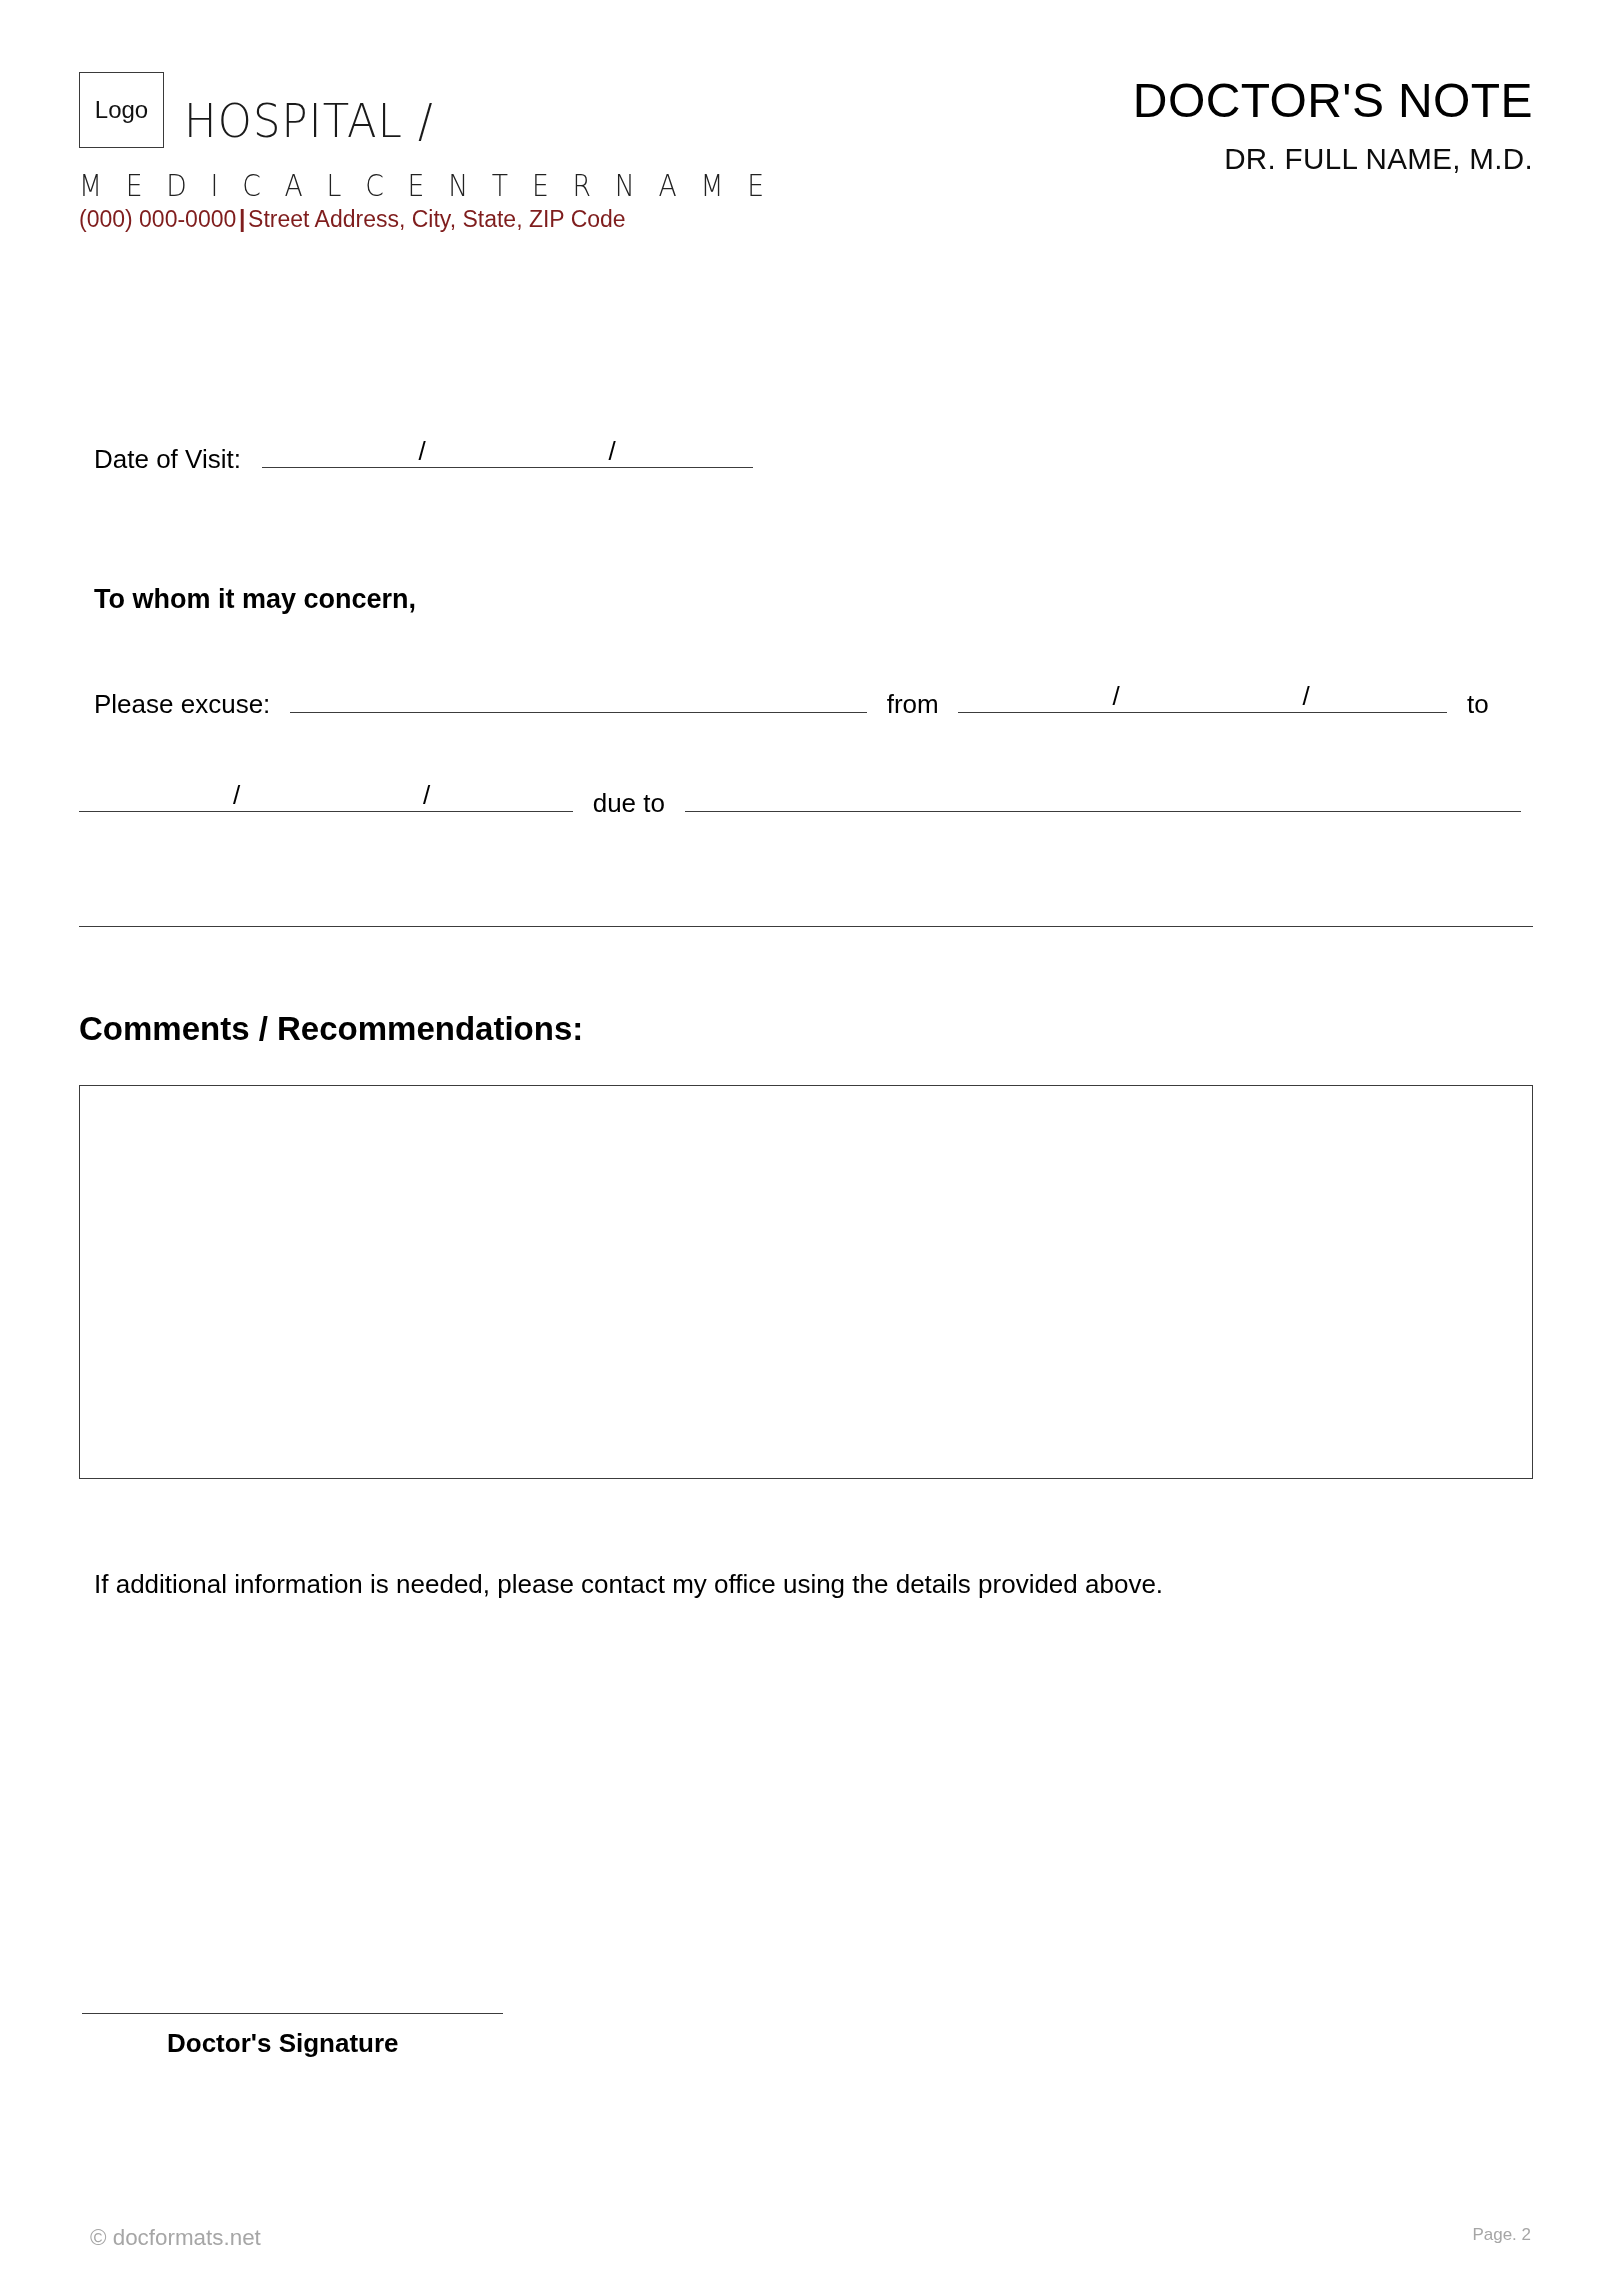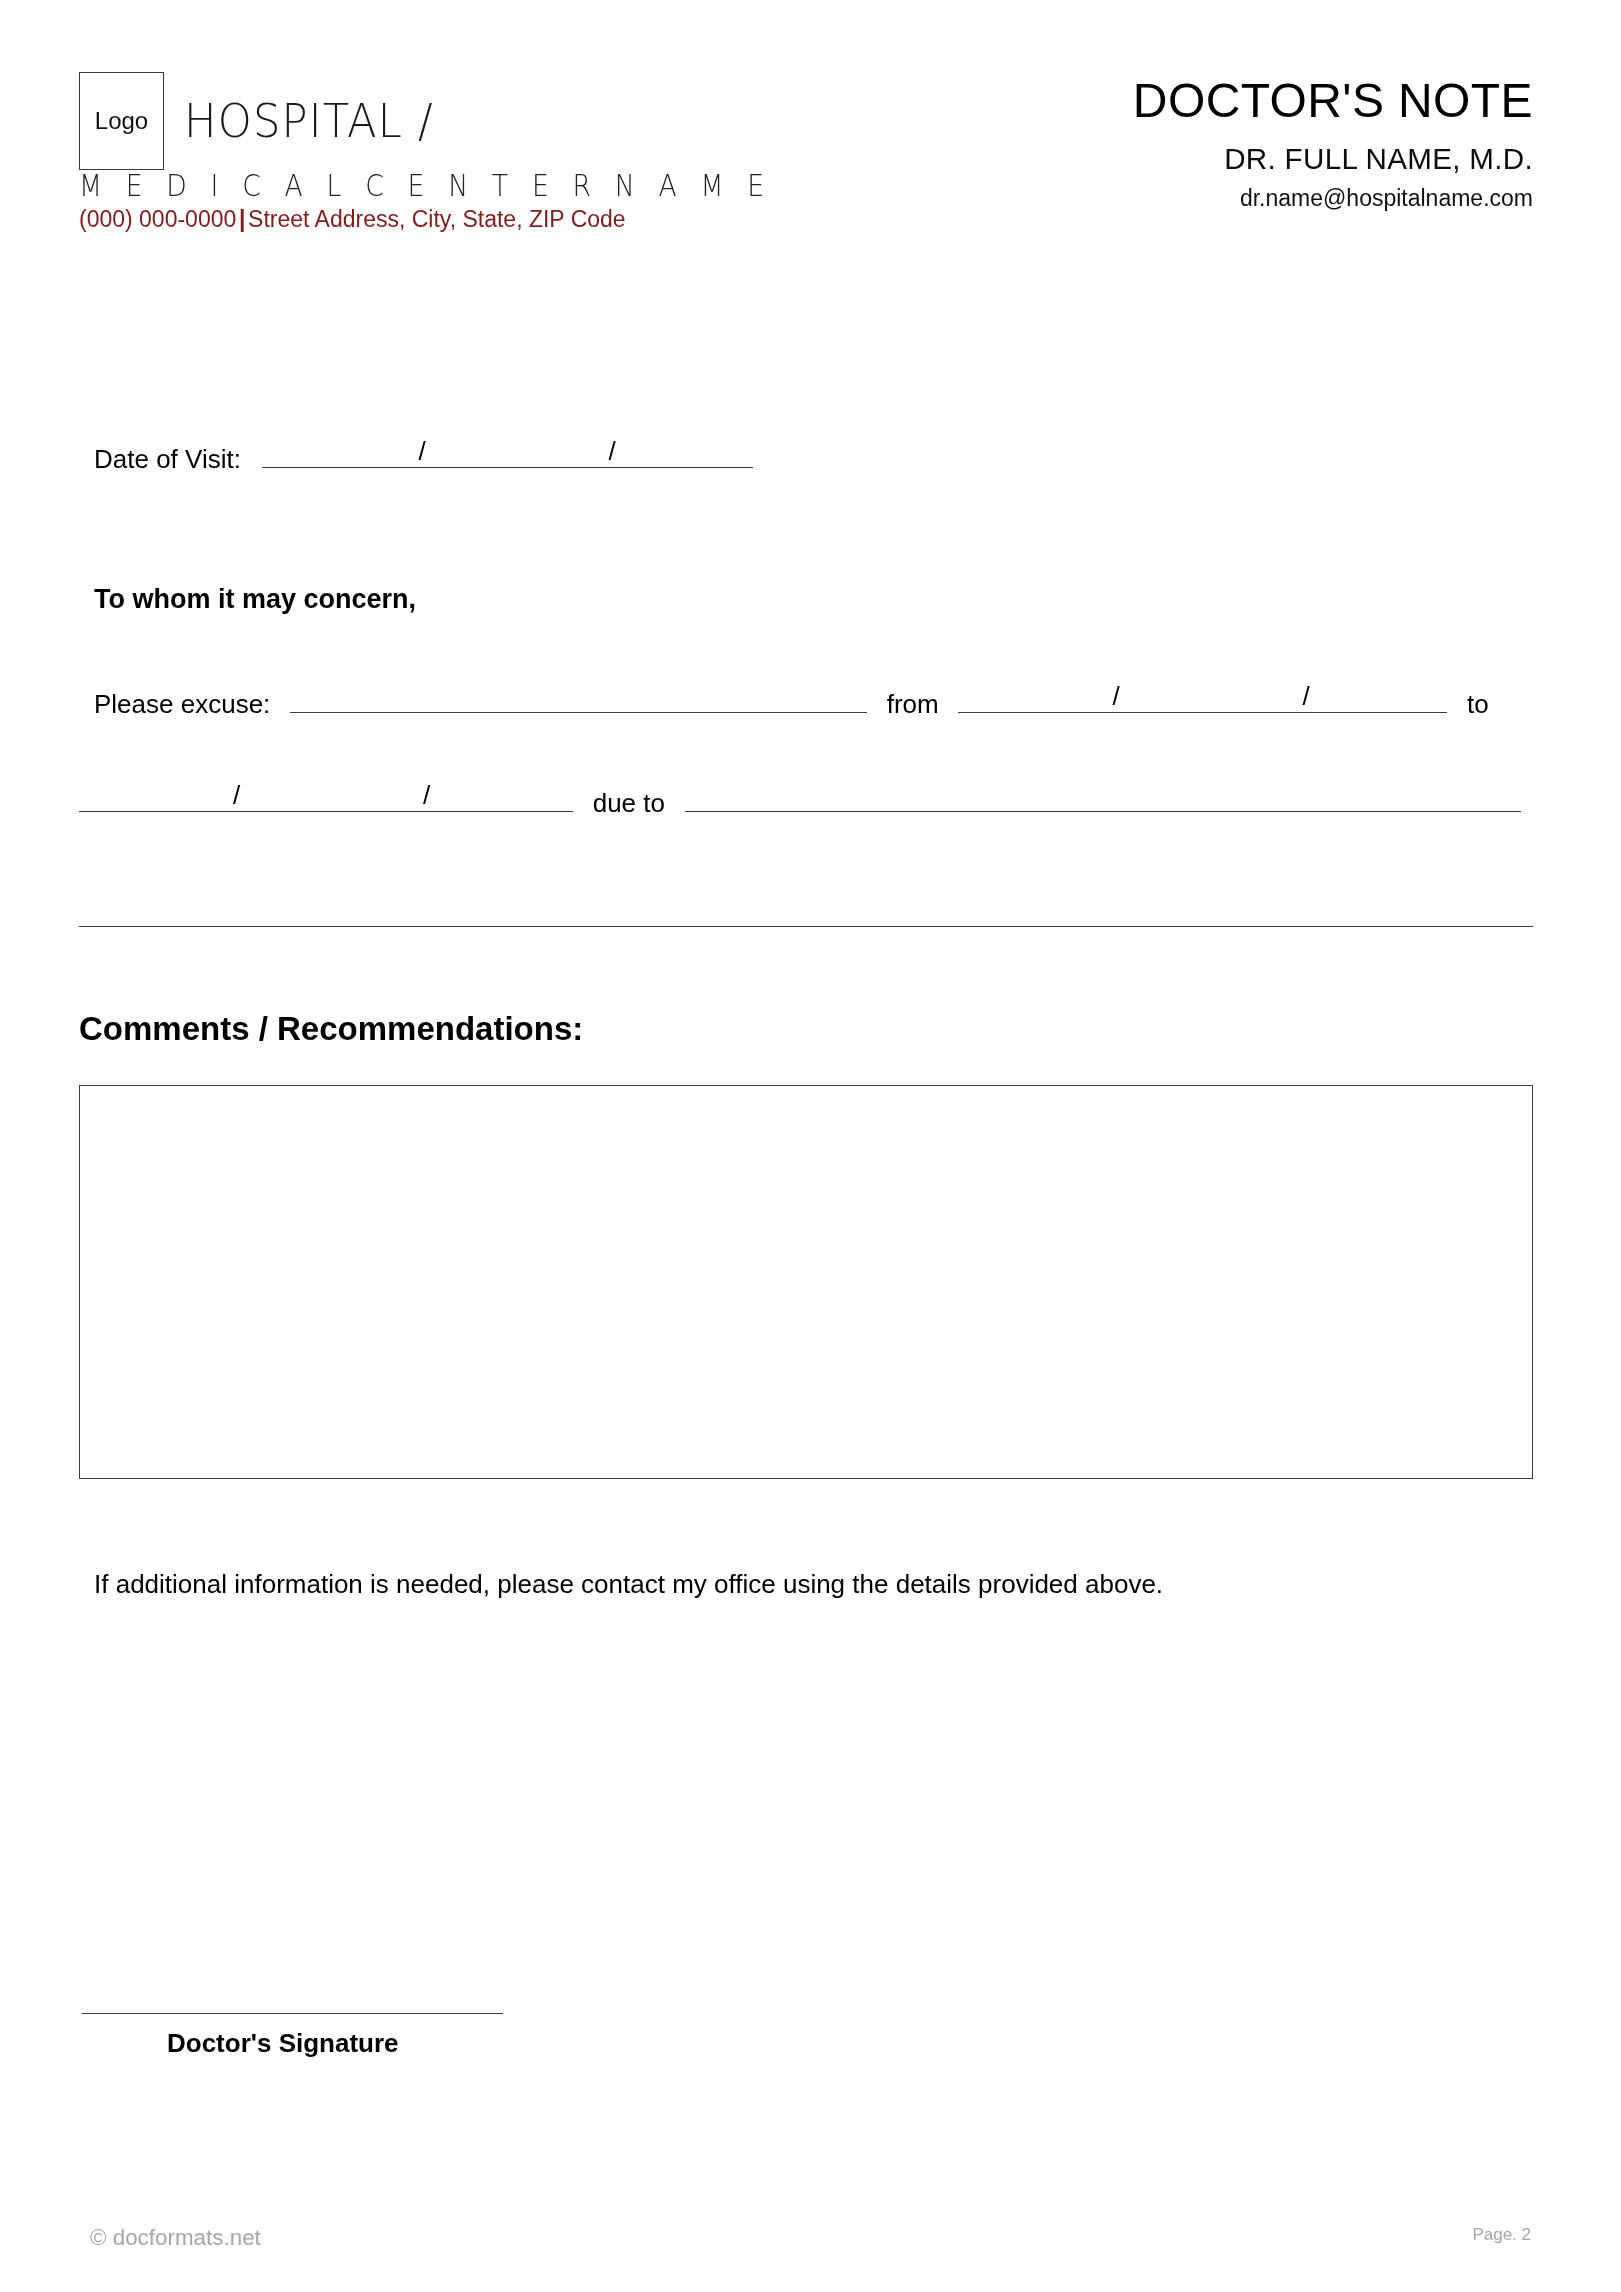"Logo" .logo-box { height: 98px -> 76px }
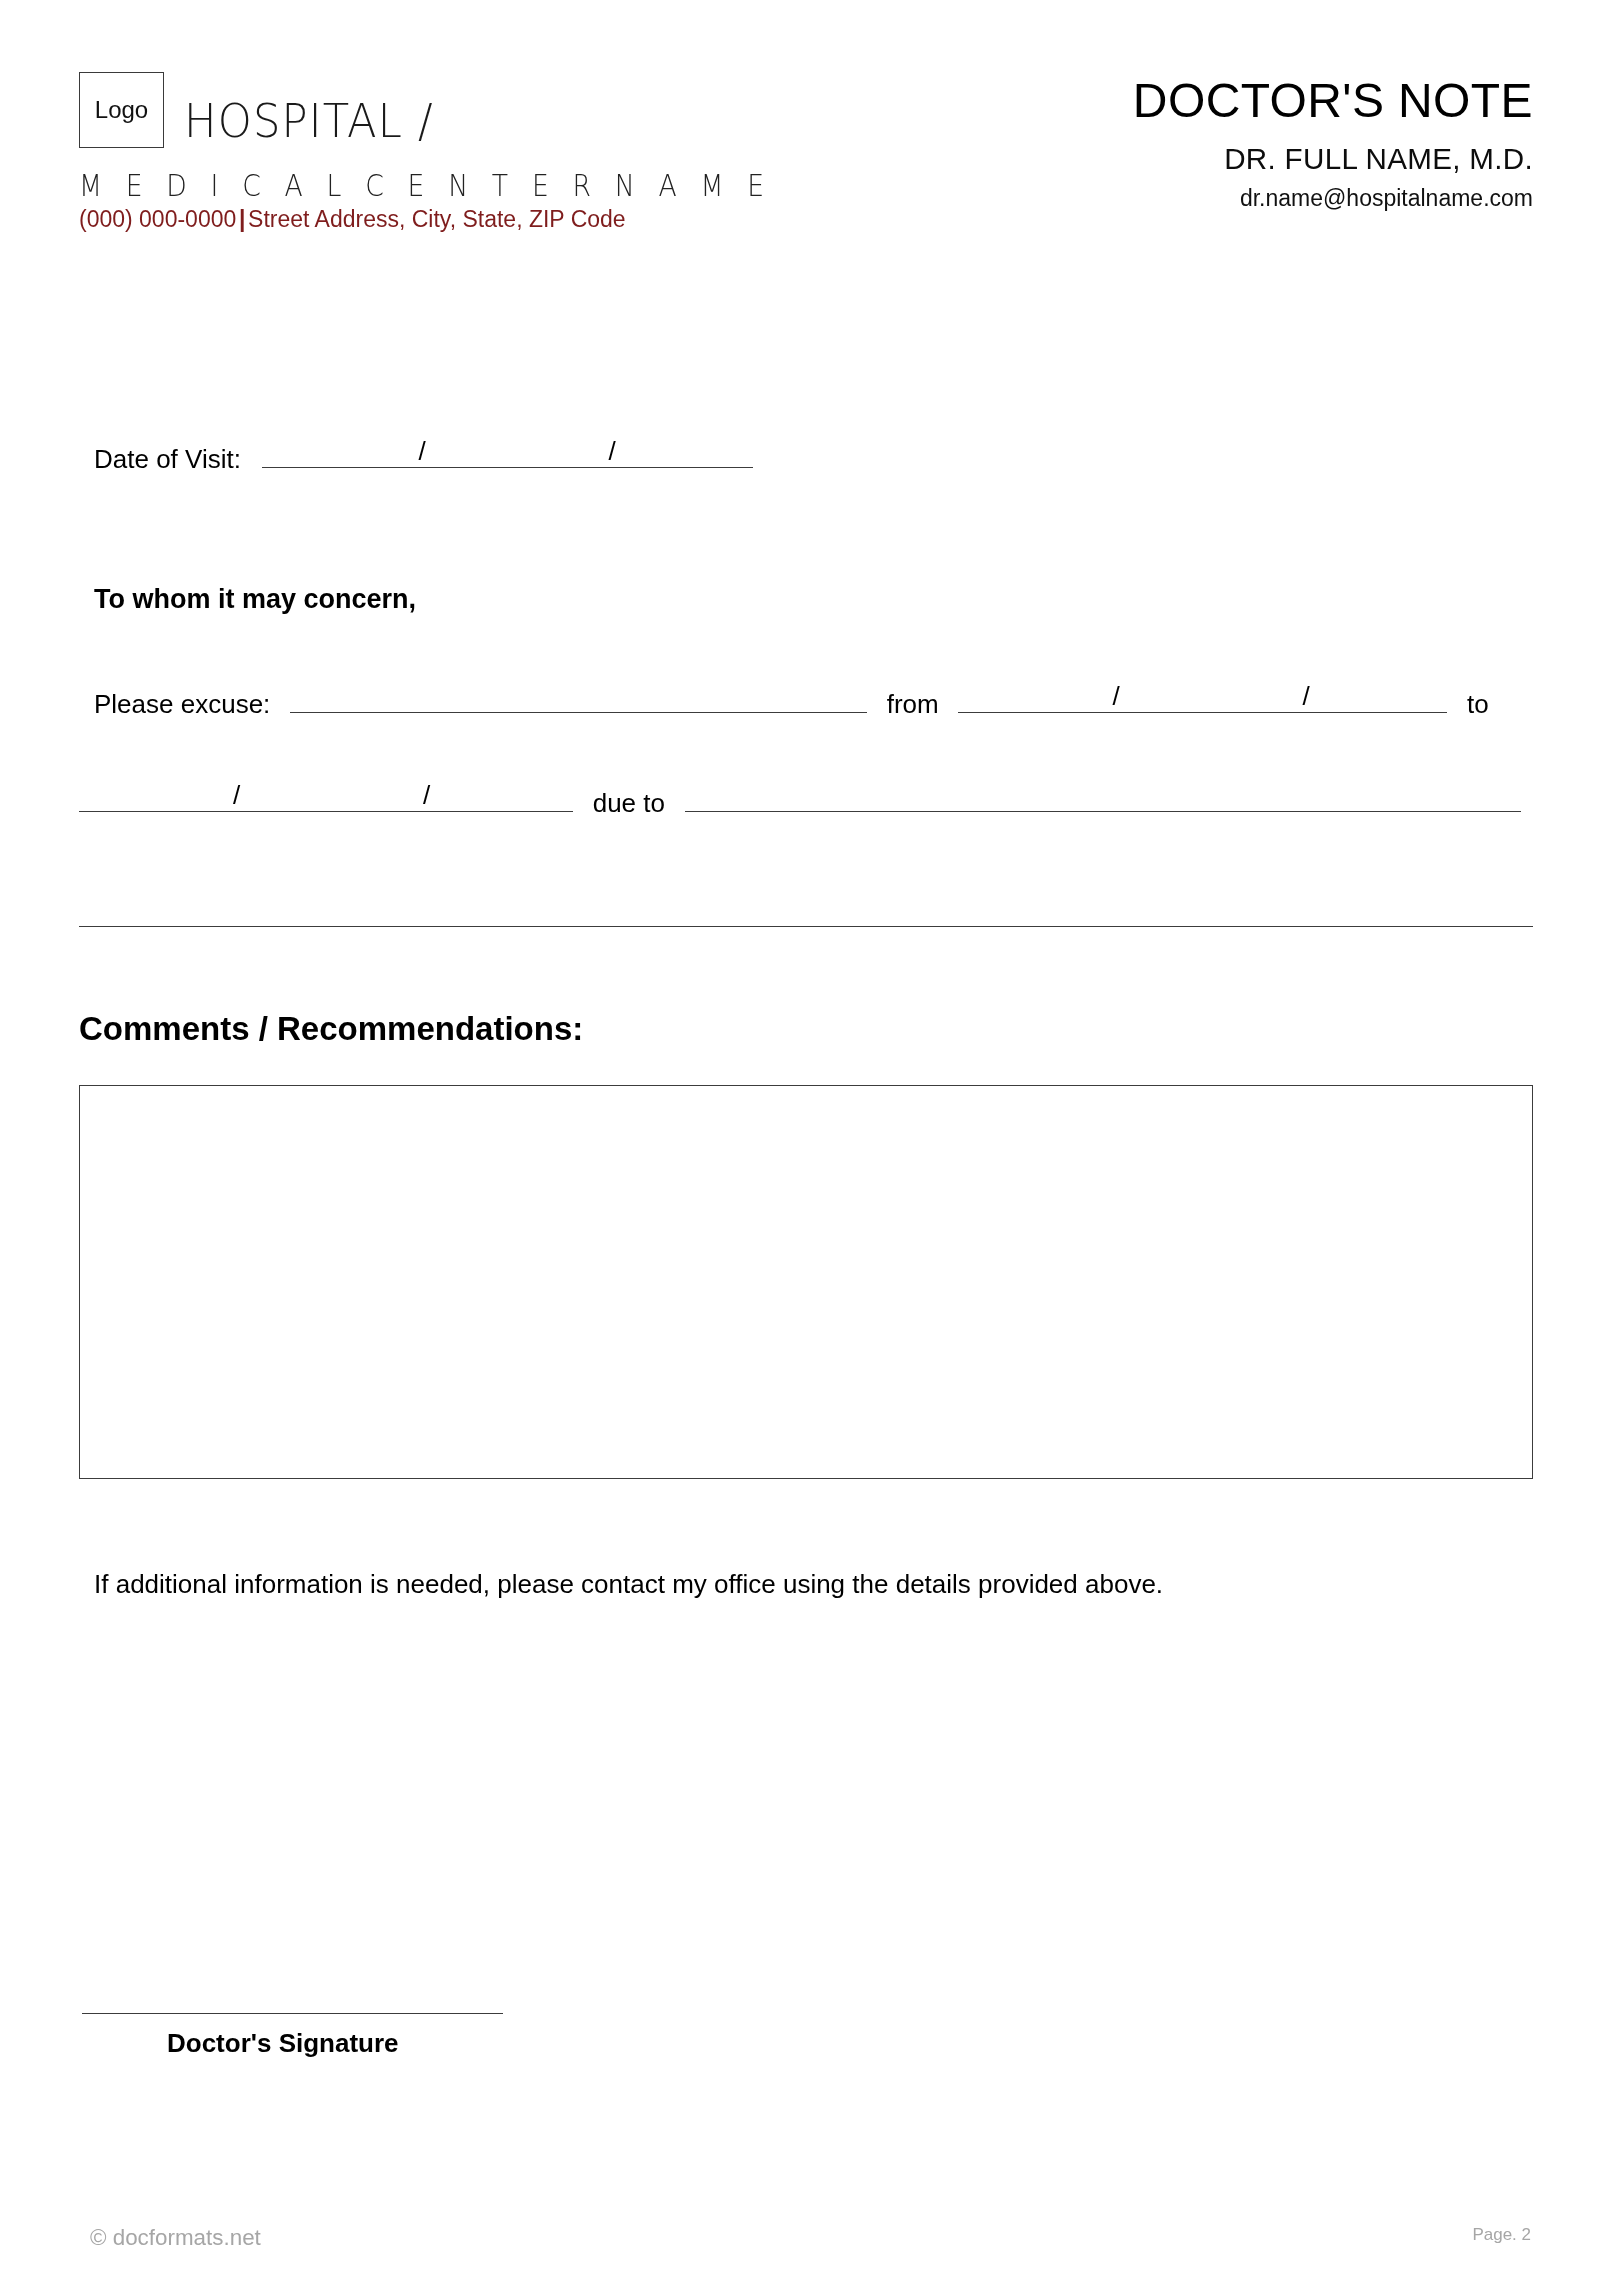"dr.name@hospitalname.com" div.doctor-email { html: <div>dr.name@hospitalname.com</div> -> none }
